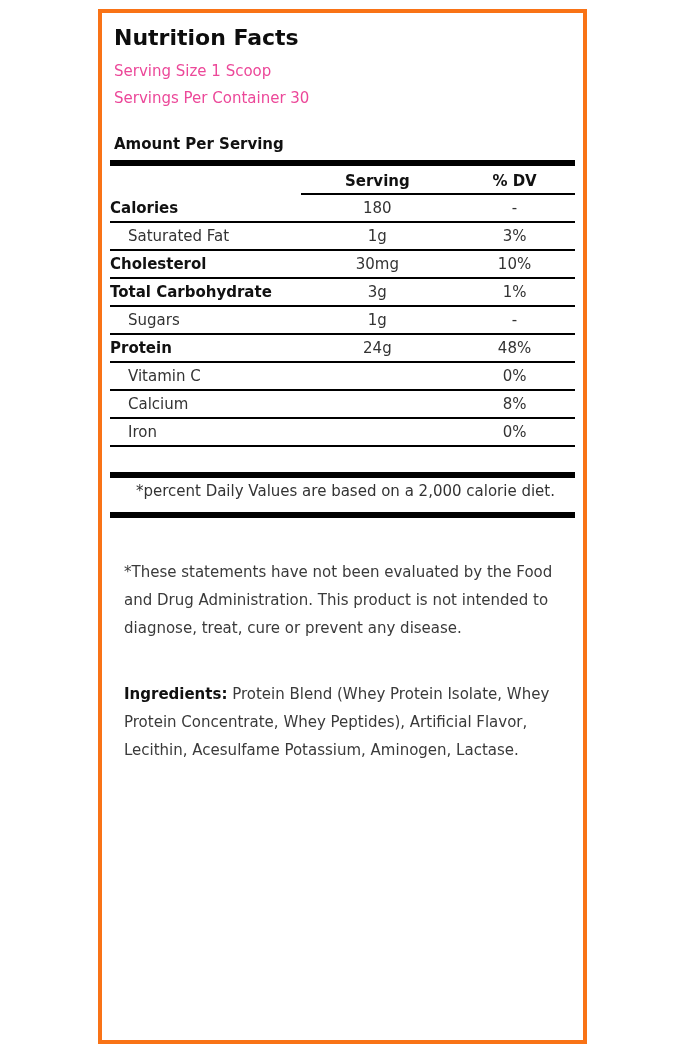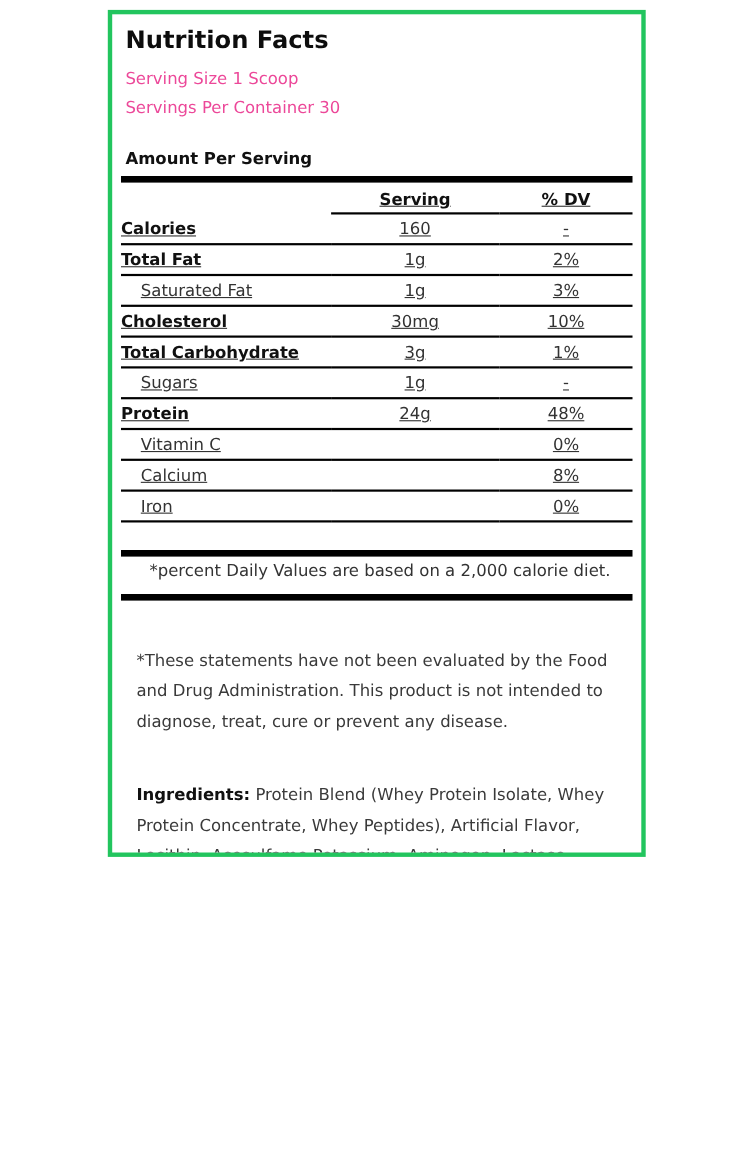"Nutrition Facts" .label { border: 4px solid #22c55e -> 4px solid #f97316; height: 770px -> 1035px }
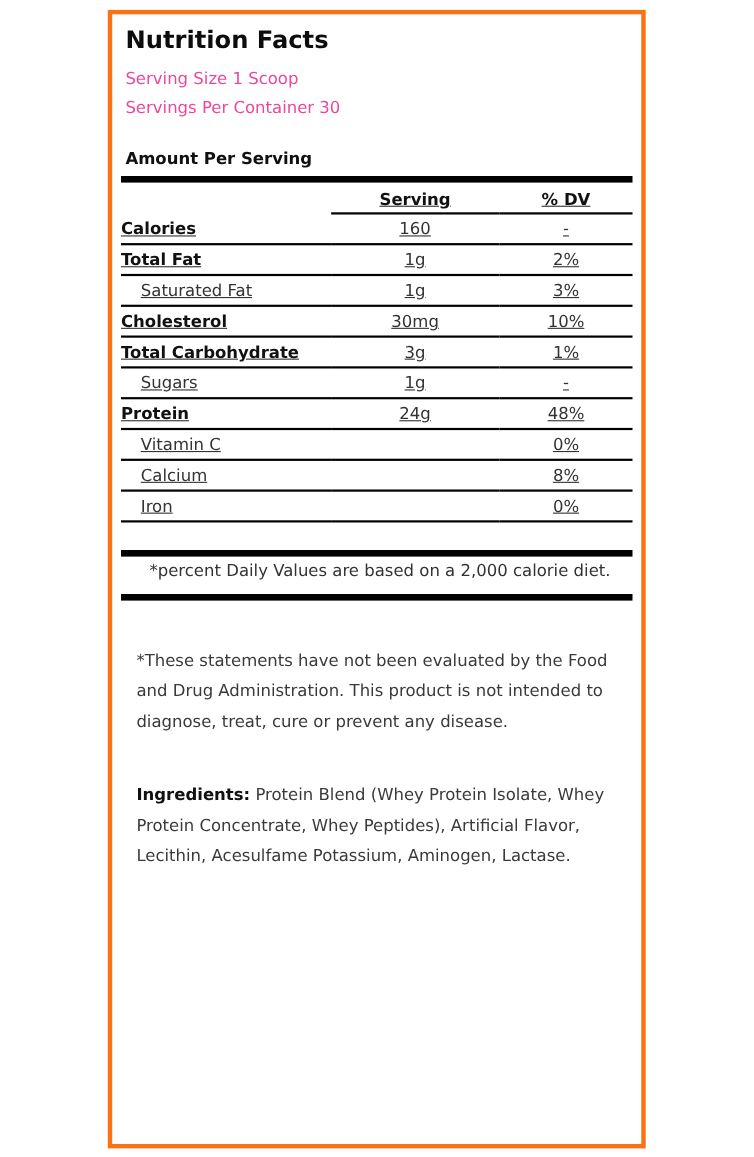"Serving" table.facts { text-decoration: underline -> none }
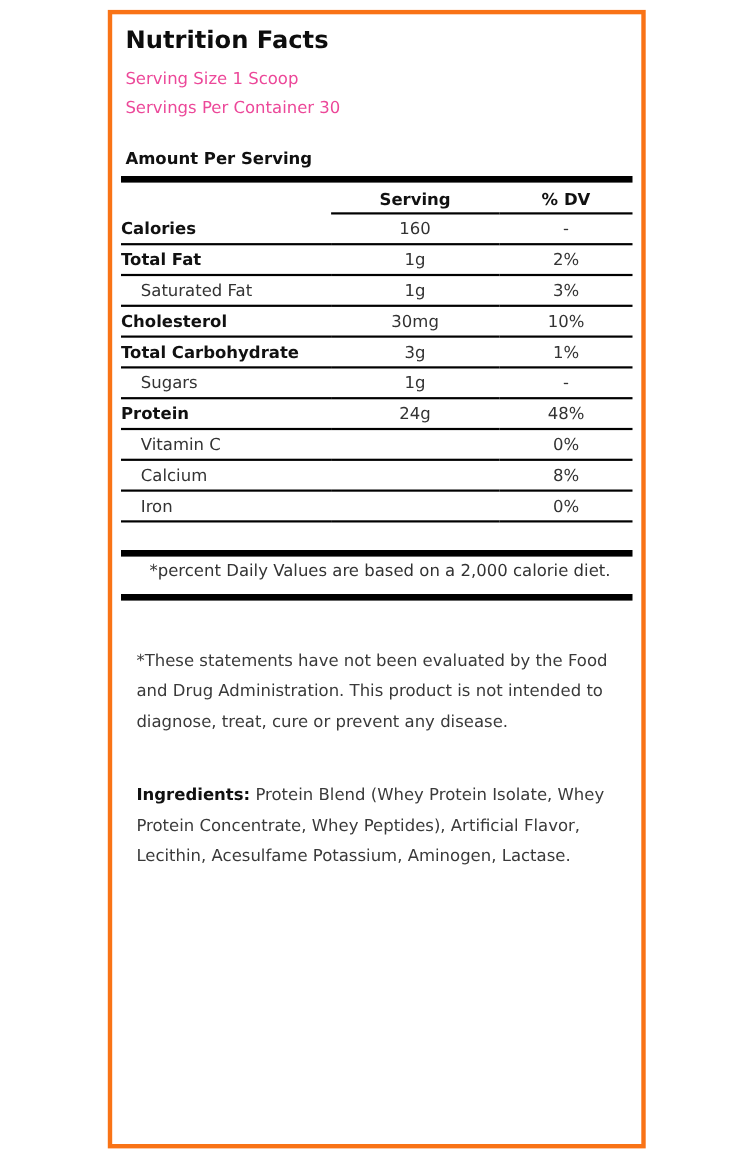"160" td.serving { text: 160 -> 180 }
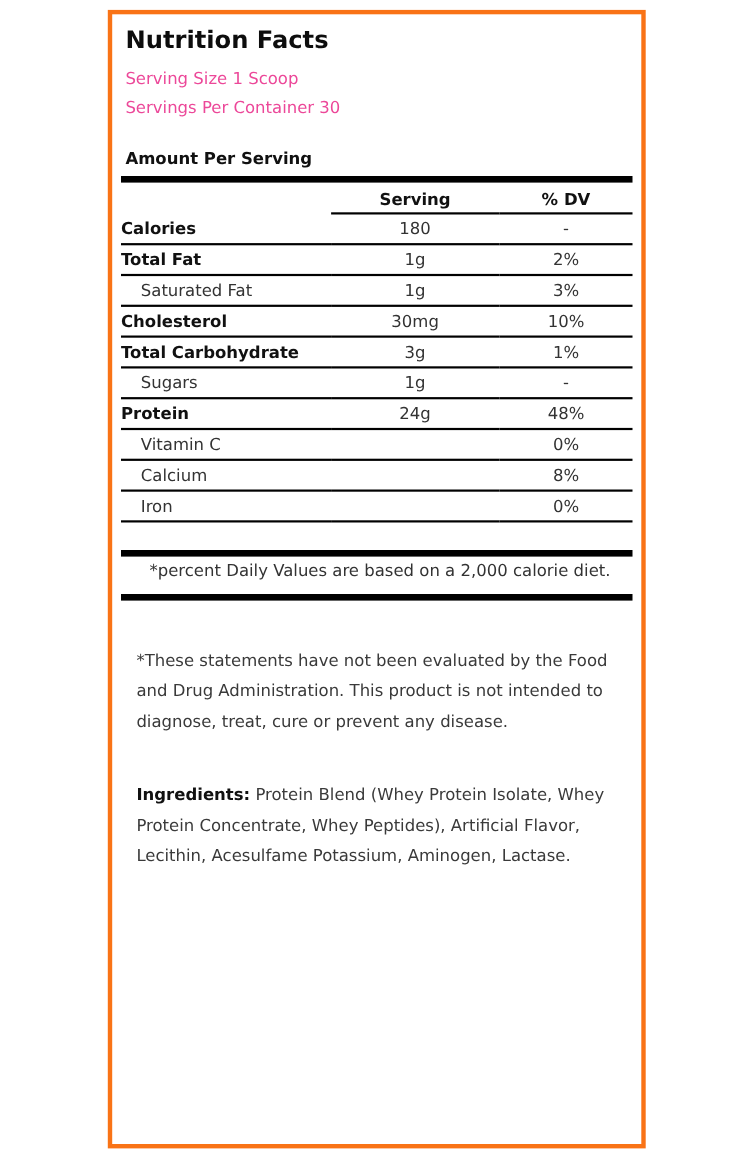"Total Fat" tr.bold { html: <tr> <td>Total Fat</td> <td>1g</td> <td>2%</td> </tr> -> none }
